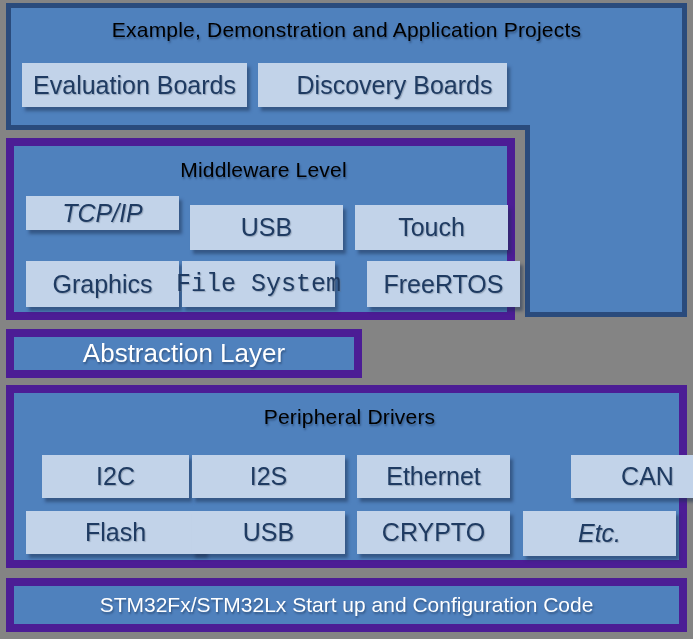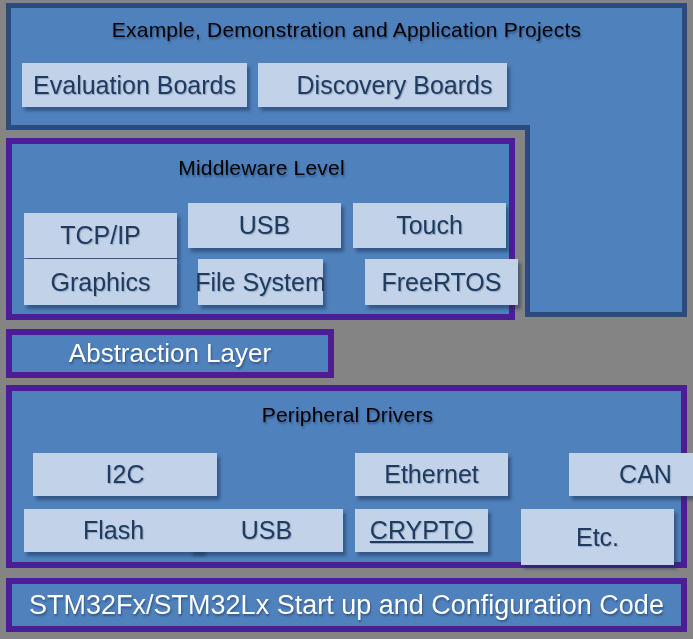"Middleware Level" .block { border: 6px solid #4c1d95 -> 8px solid #4c1d95 }
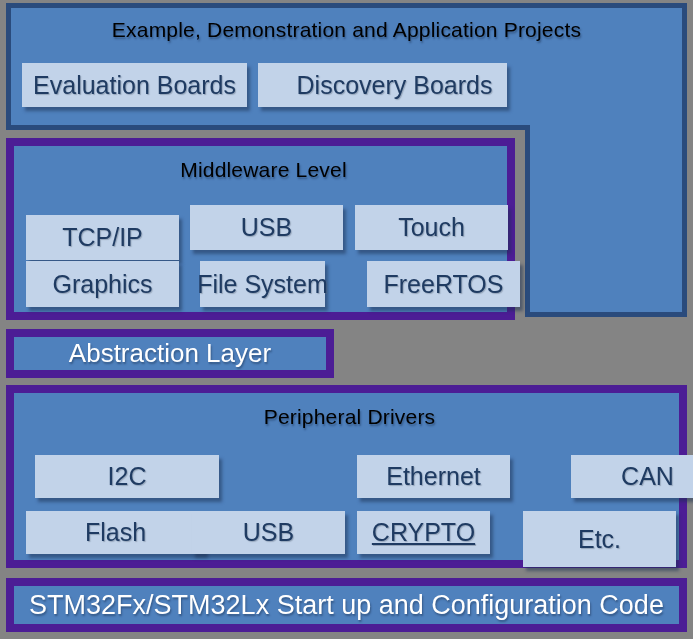"TCP/IP" div.subbox { font-style: none -> italic; height: 45px -> 34px; top: 69px -> 50px }
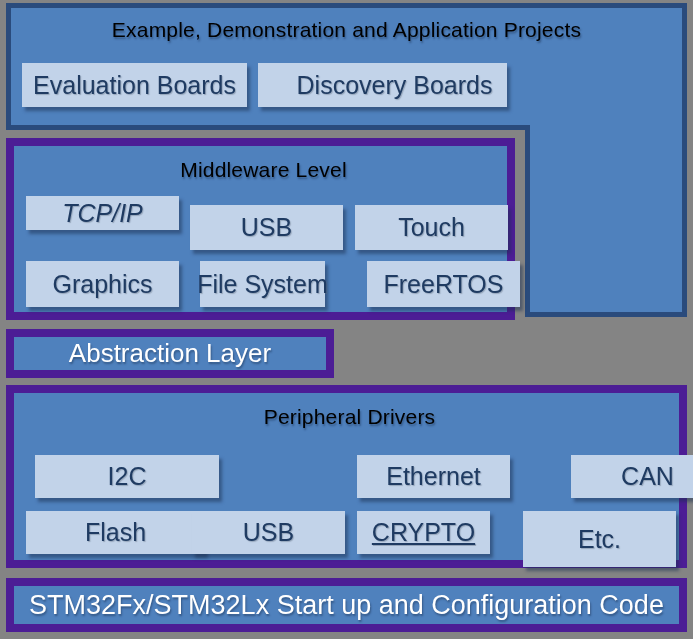"File System" div.subbox { font-family: none -> Liberation Mono, monospace; left: 186px -> 168px; width: 125px -> 153px }
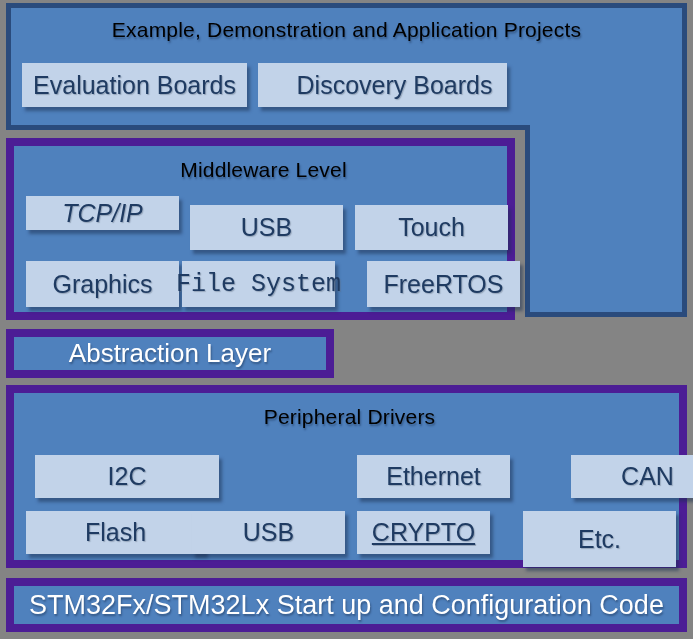"Abstraction Layer" div.block { width: 328px -> 356px }
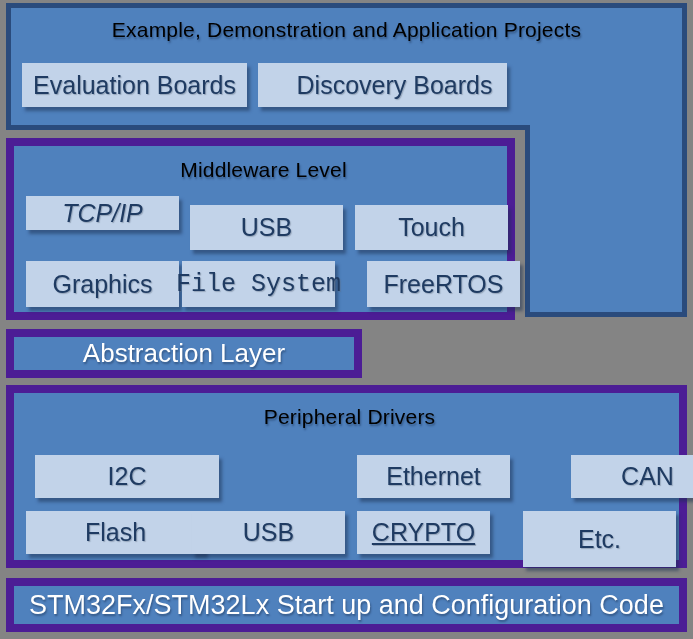"I2C" div.subbox { left: 21px -> 28px; width: 184px -> 147px }
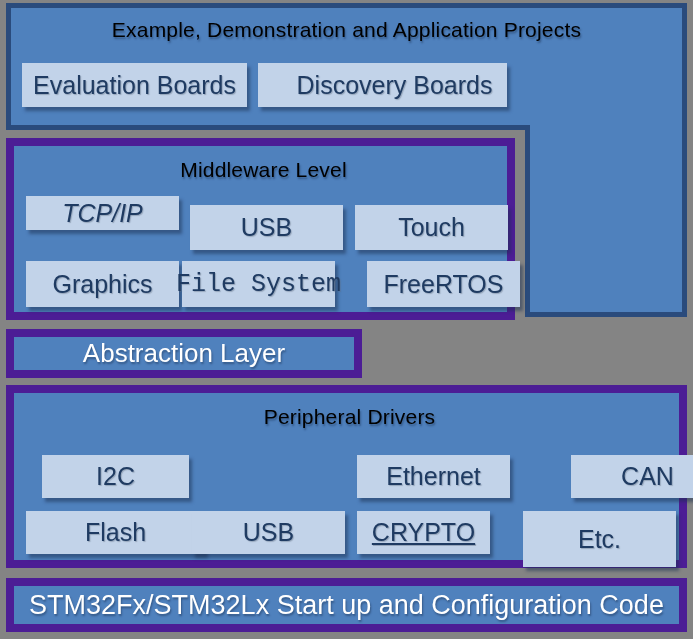"I2S" div.subbox { html: none -> <div>I2S</div> }
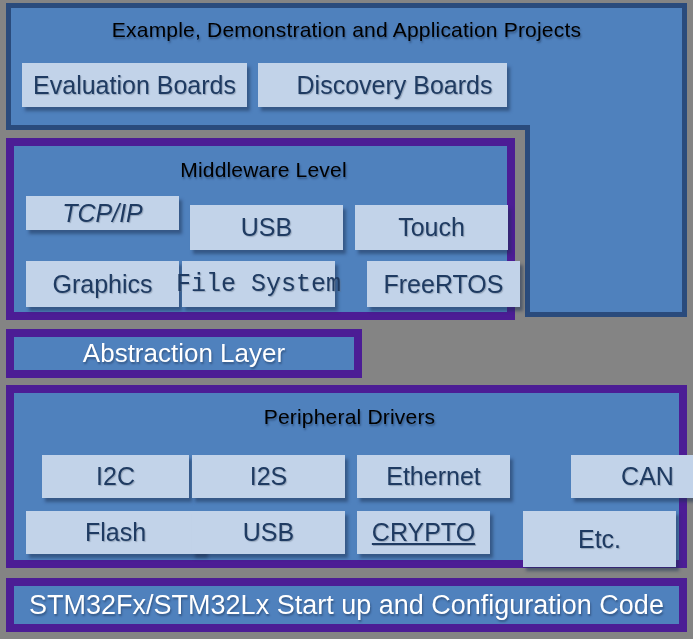"CRYPTO" div.subbox { text-decoration: underline -> none; width: 133px -> 153px }
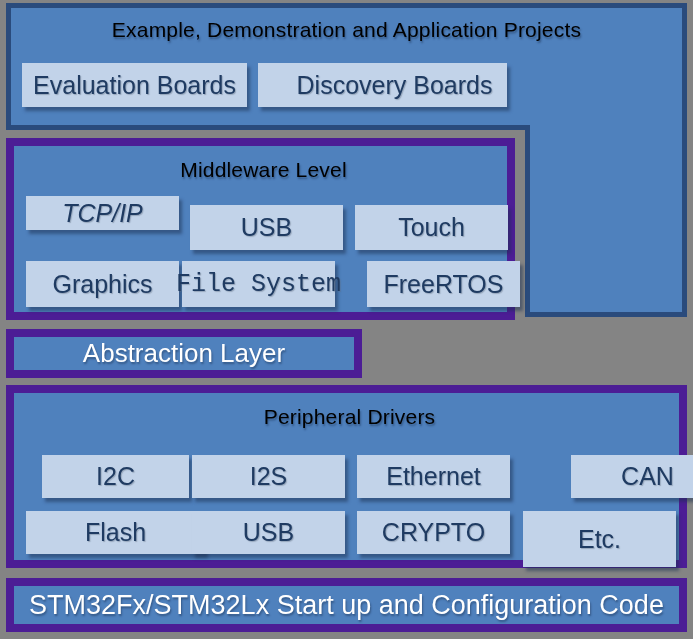"Etc." div.subbox { font-style: none -> italic; height: 56px -> 45px }
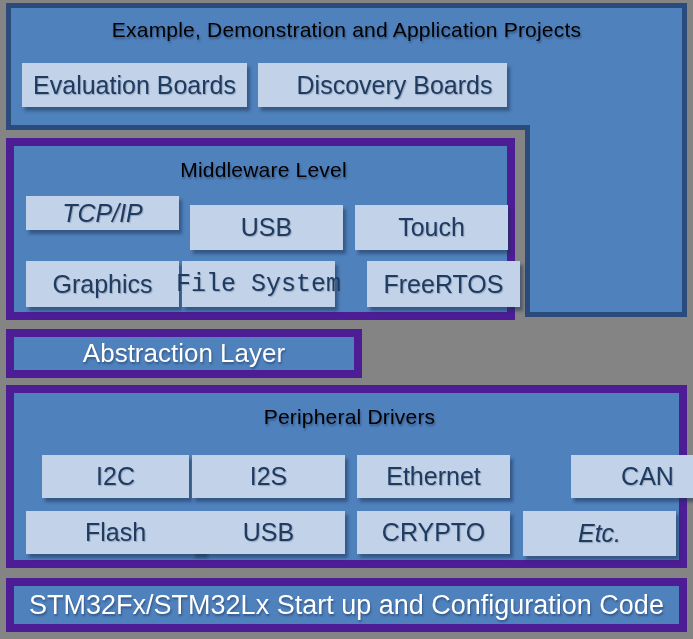"STM32Fx/STM32Lx Start up and" div.bar-label { font-size: 27px -> 21px }
